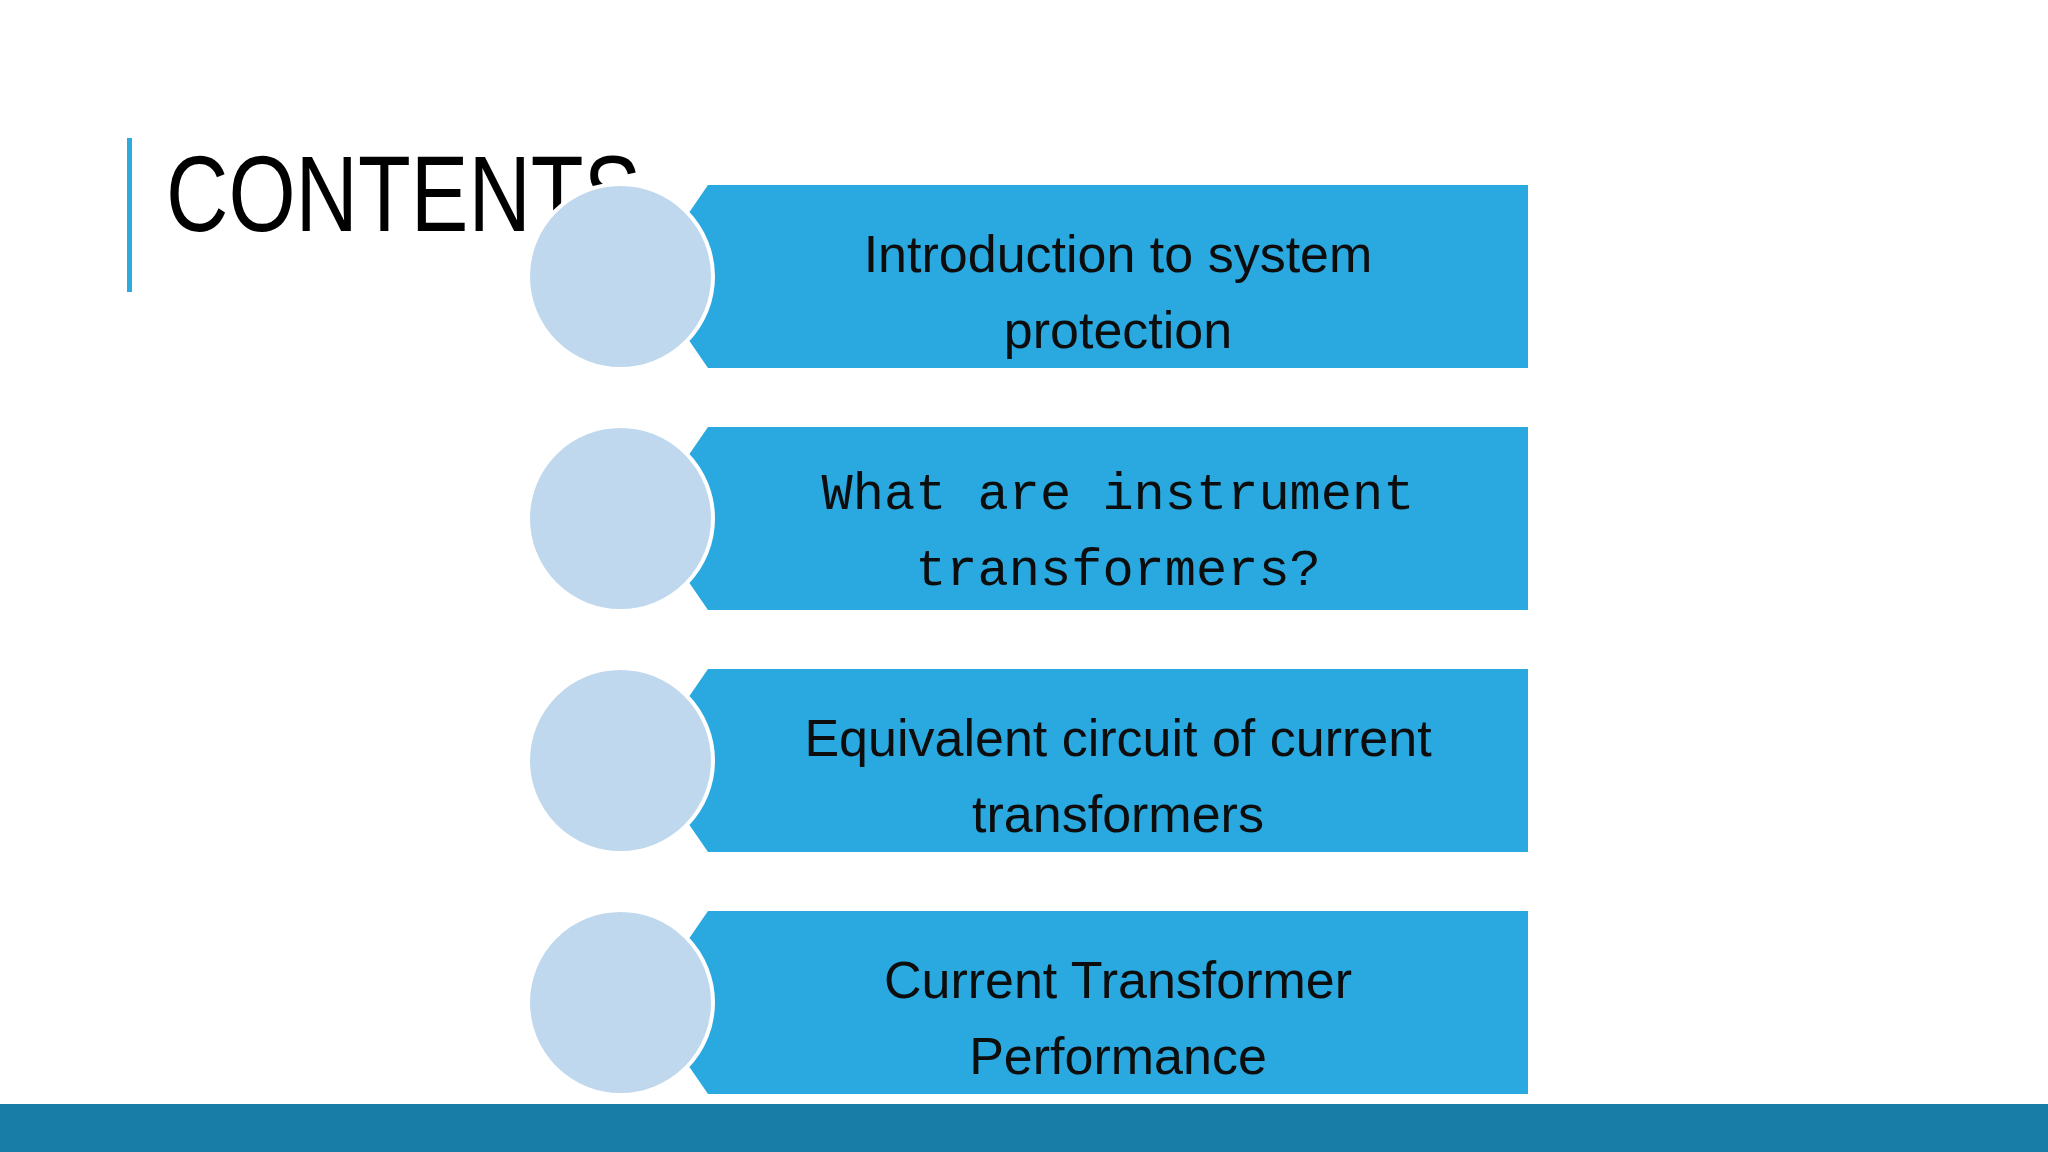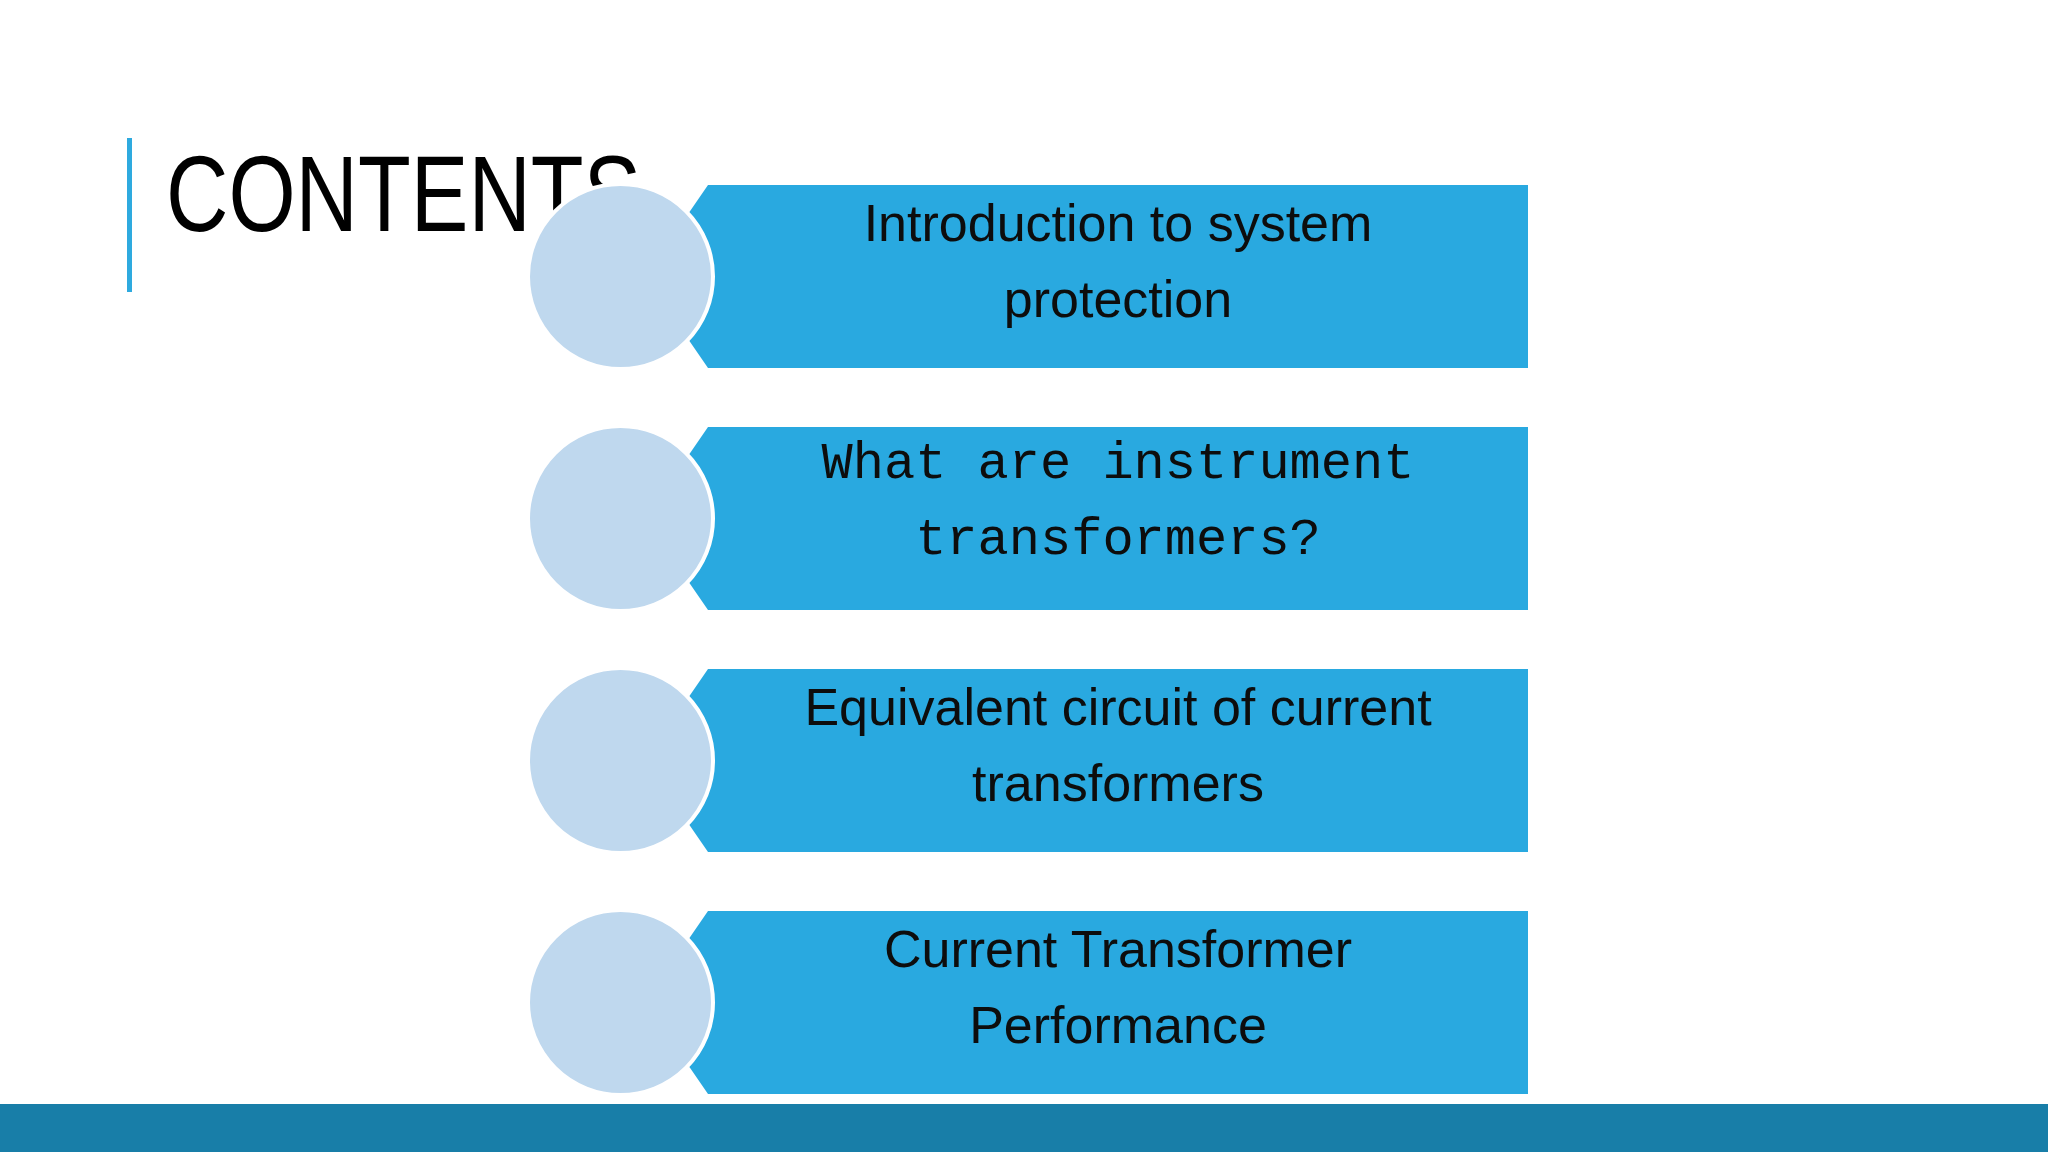"Introduction to system" .banner { align-items: flex-start -> flex-end }
